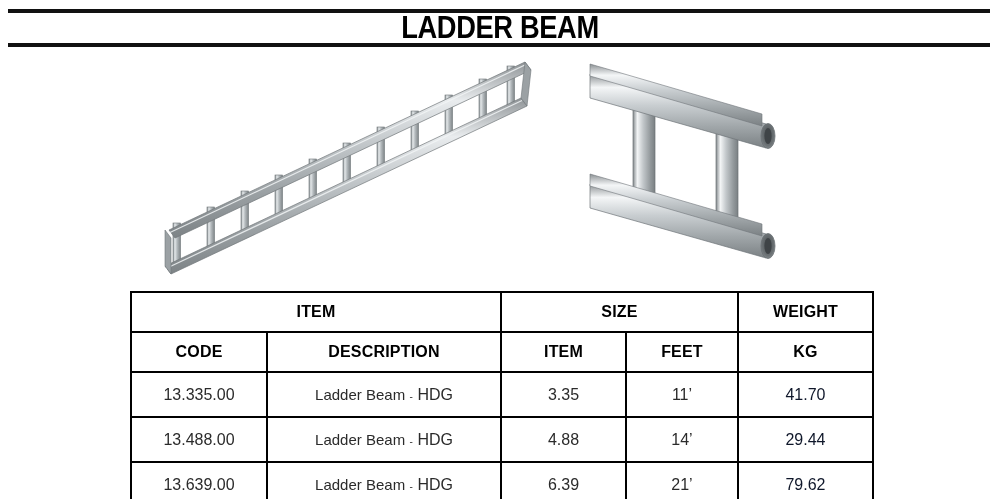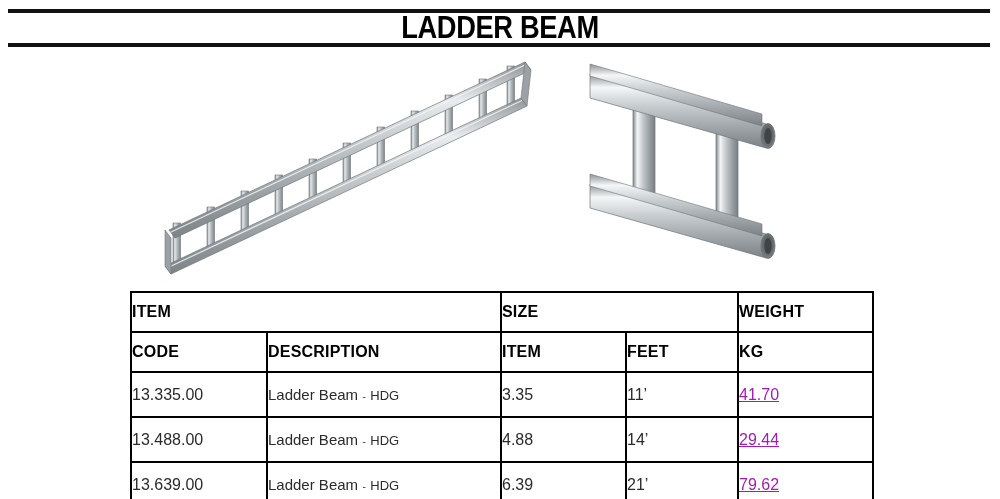"ITEM" #spec-table td { text-align: none -> center }
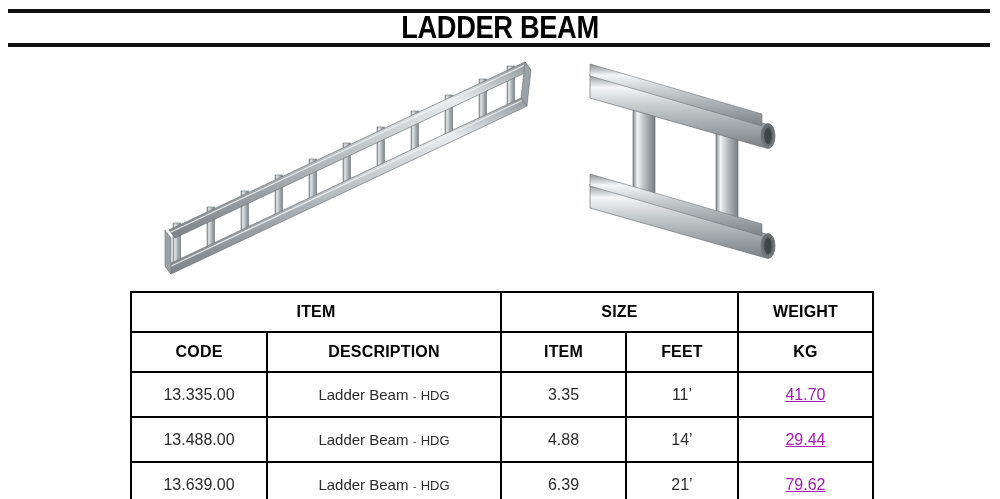"HDG" .desc-hdg { font-size: 13px -> 16px }
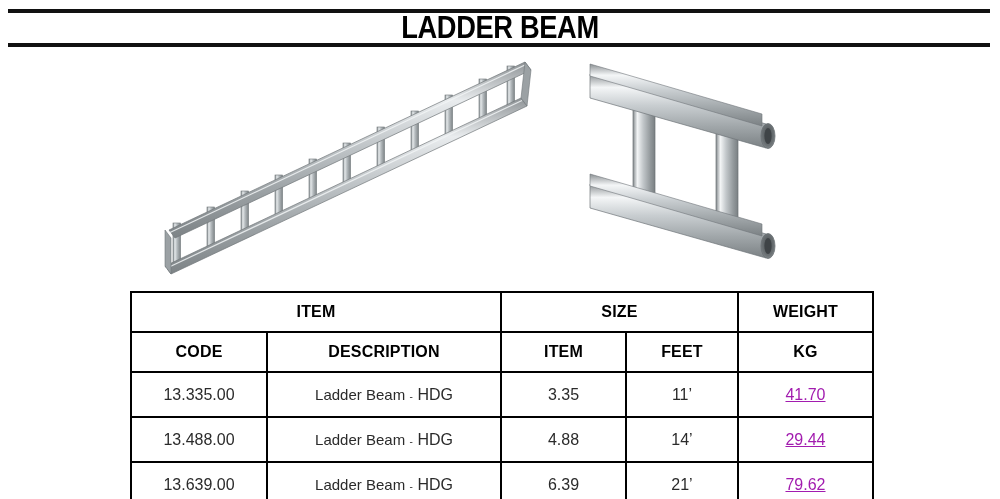"41.70" .cell.weight { color: #a21caf -> #0f172a; text-decoration: underline -> none }
